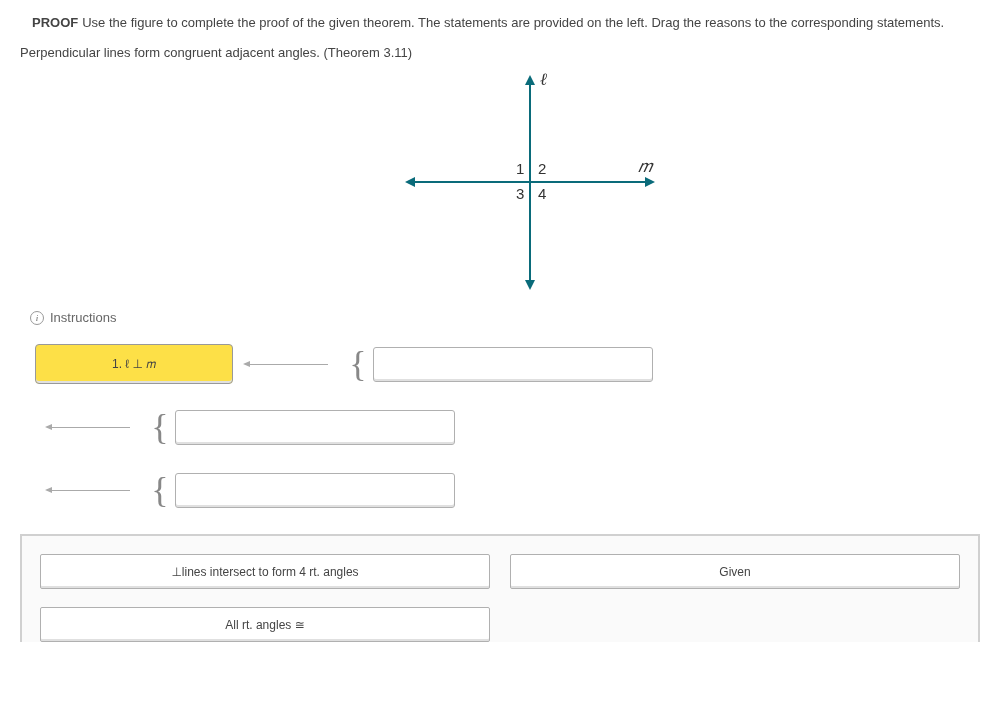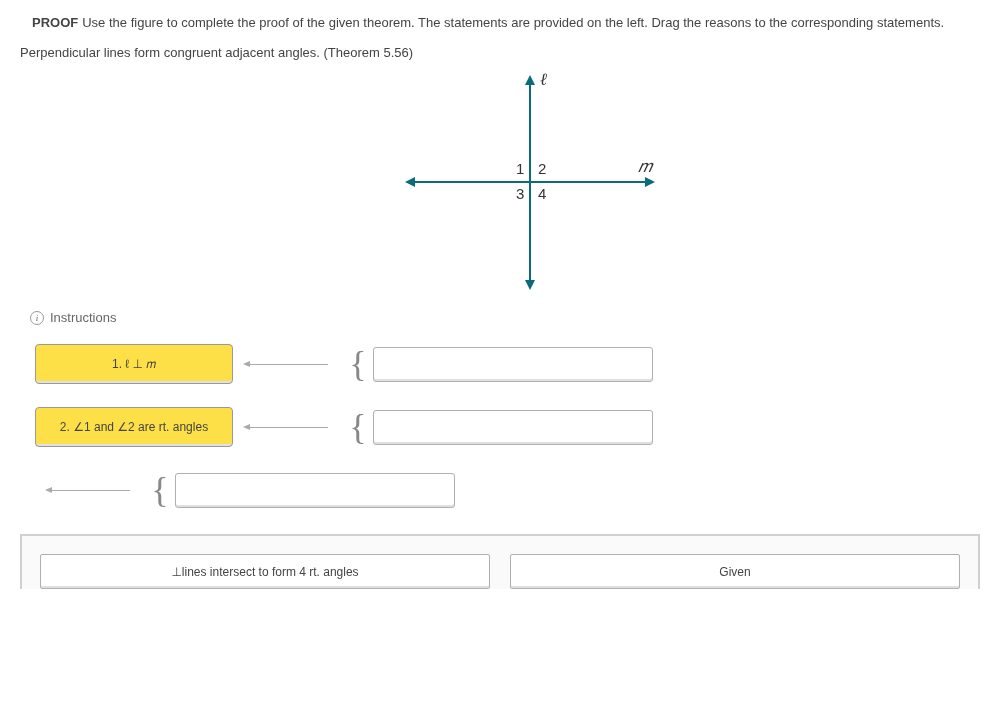"Perpendicular lines form congruent" div.theorem-line { text: 5.56 -> 3.11 }
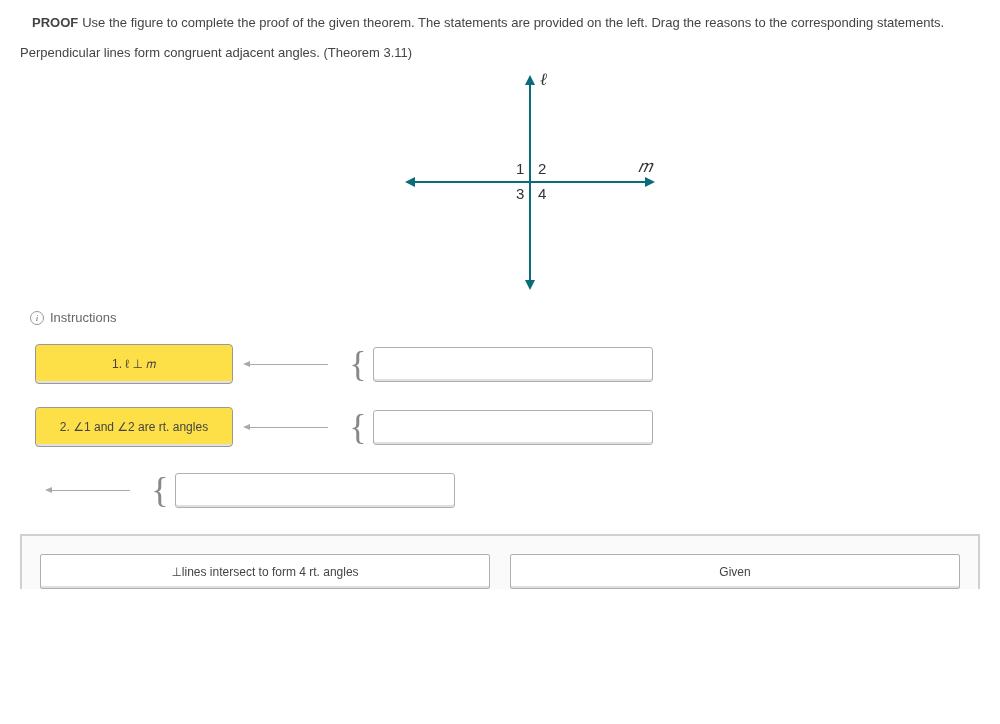"2. ∠1 and ∠2 are" div.statement-box { html: <div>2. ∠1 and ∠2 are rt. angles</div> -> none }
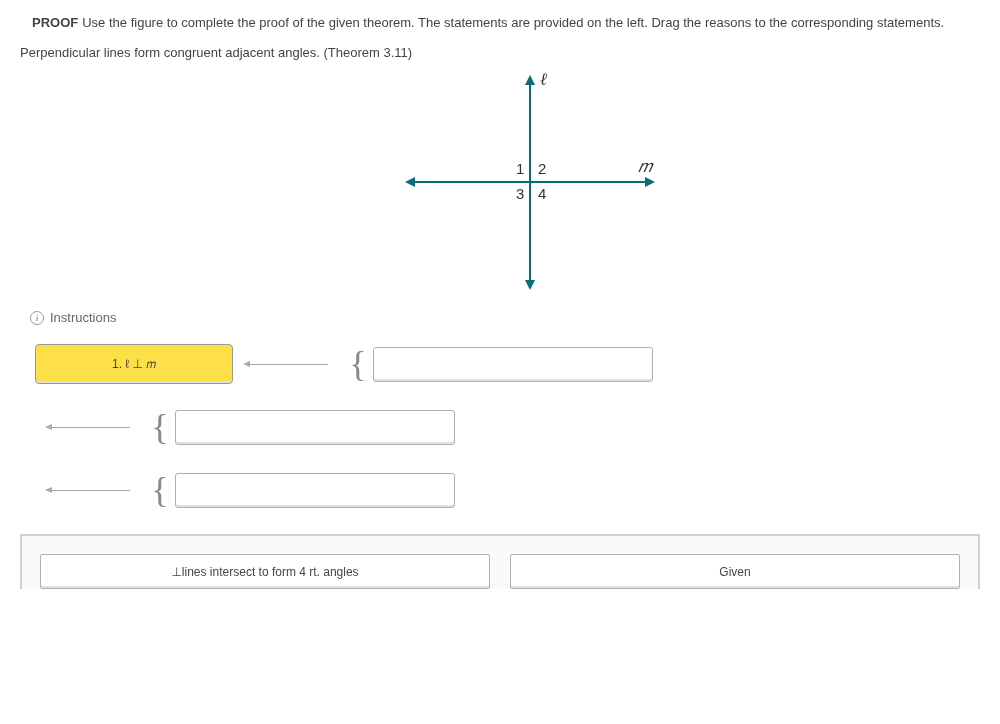"All rt. angles ≅" div.bank-row { html: none -> <div> <div>All rt. angles ≅</div> </div> }
